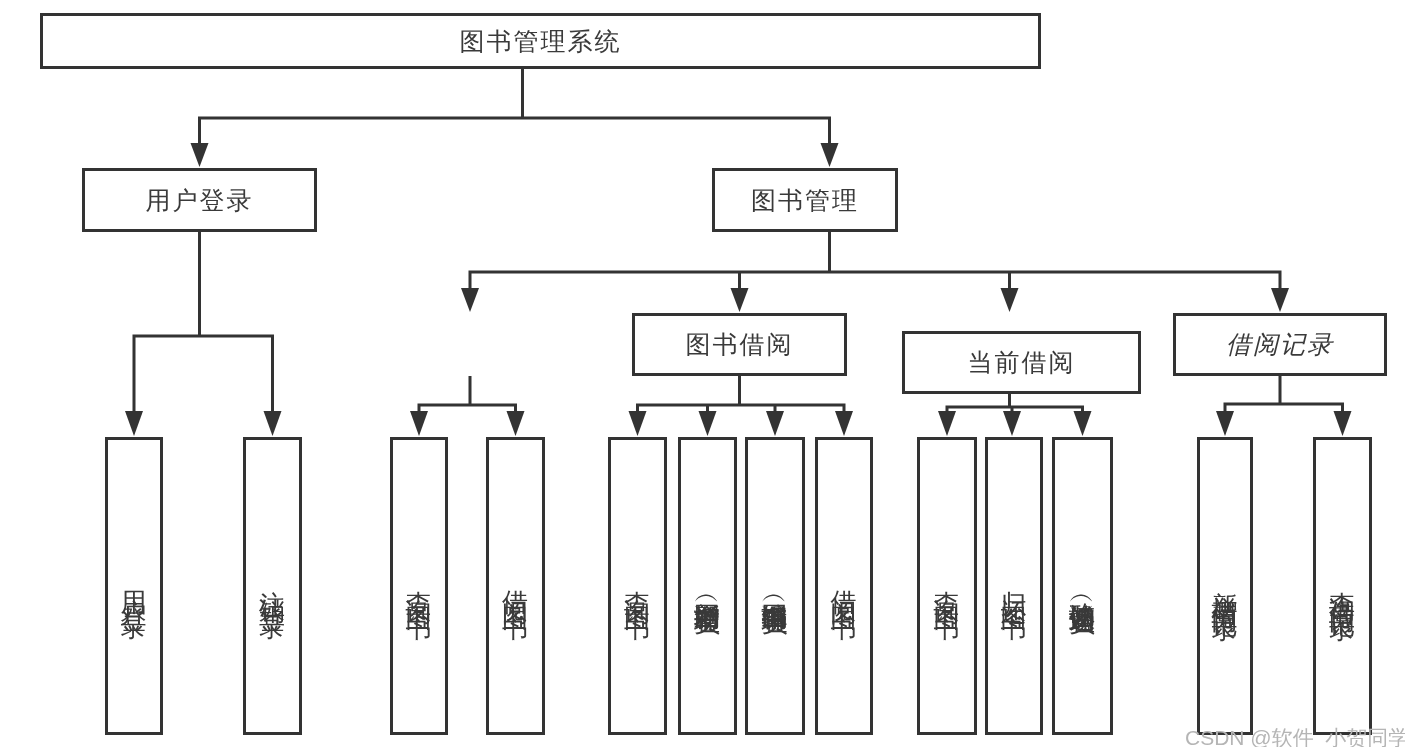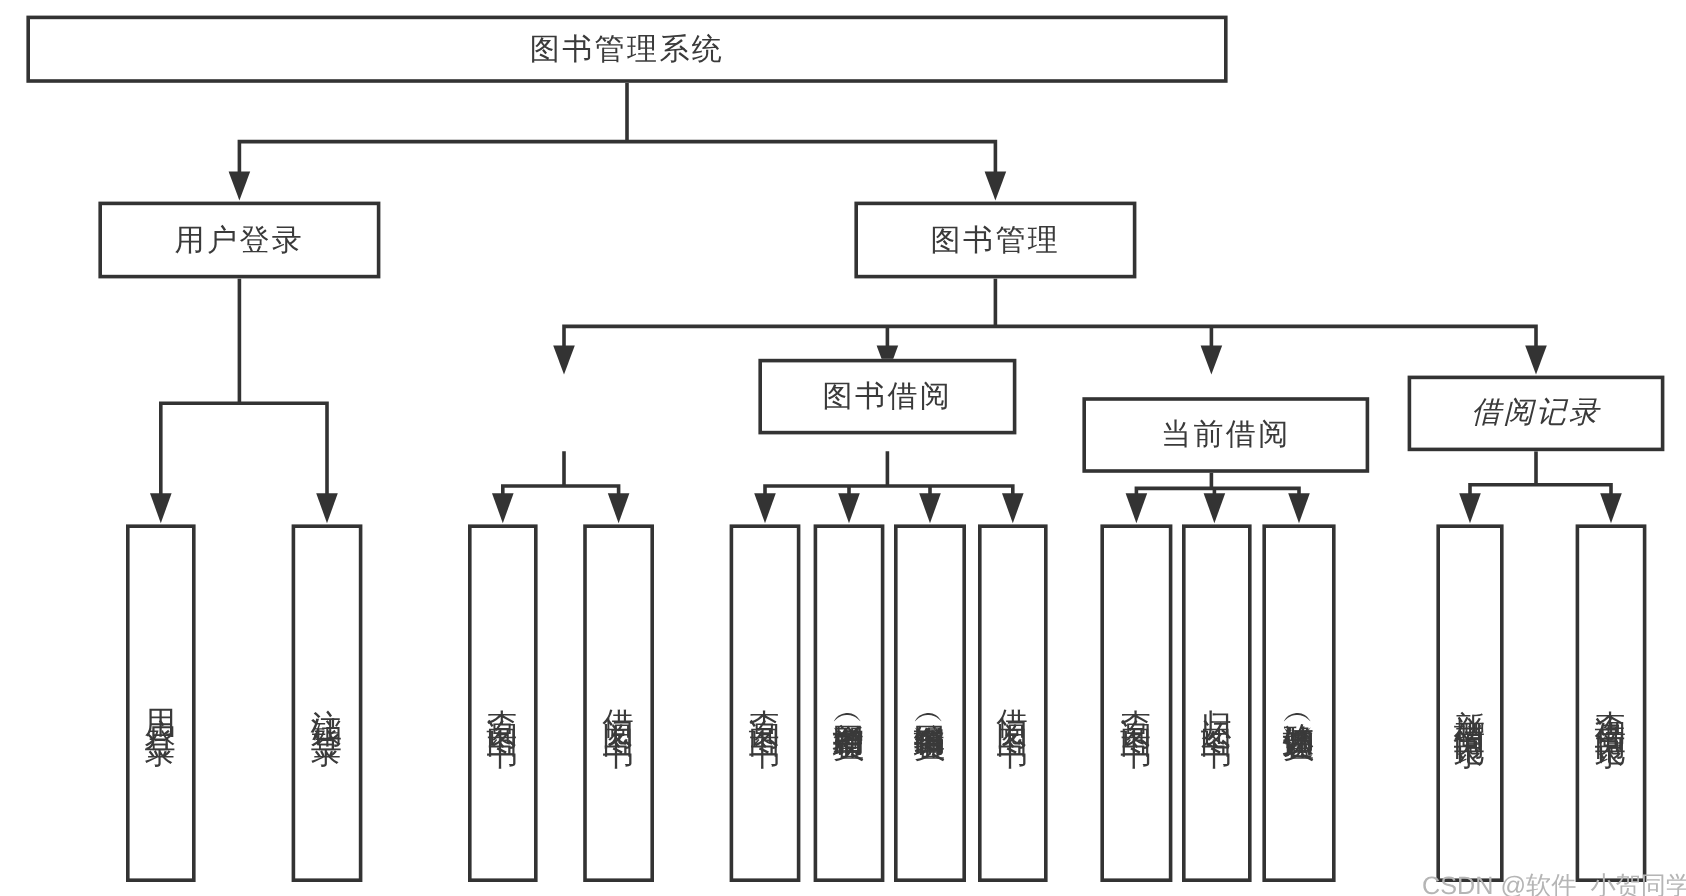"图书管理系统" div.box { left: 22px -> 40px }
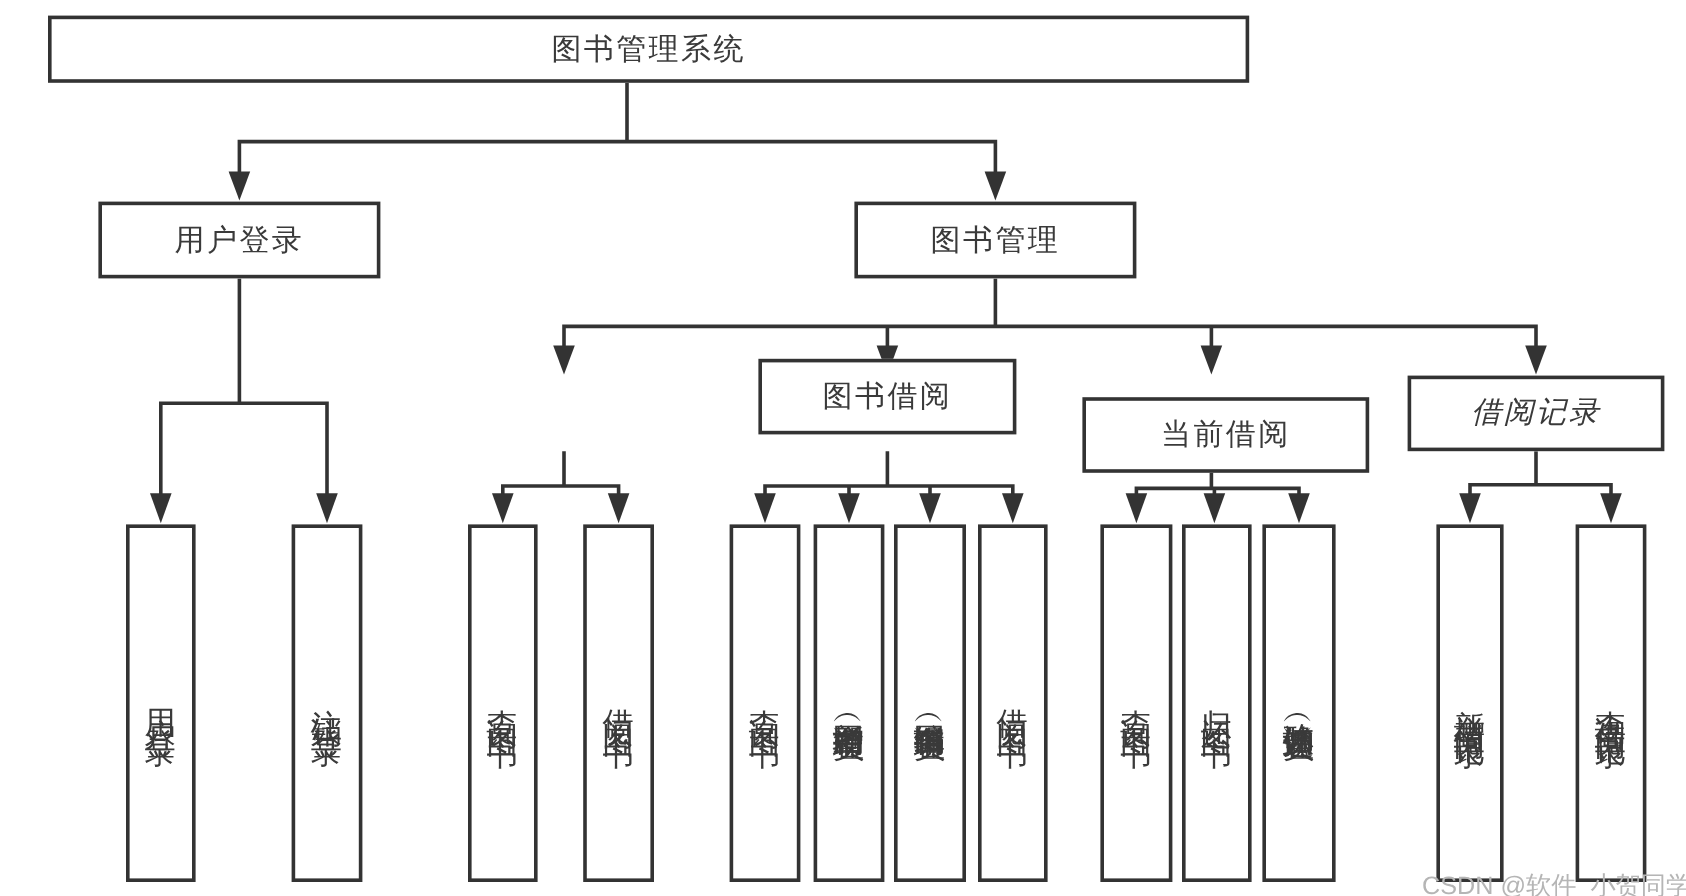"图书管理" div.box { width: 235px -> 186px }
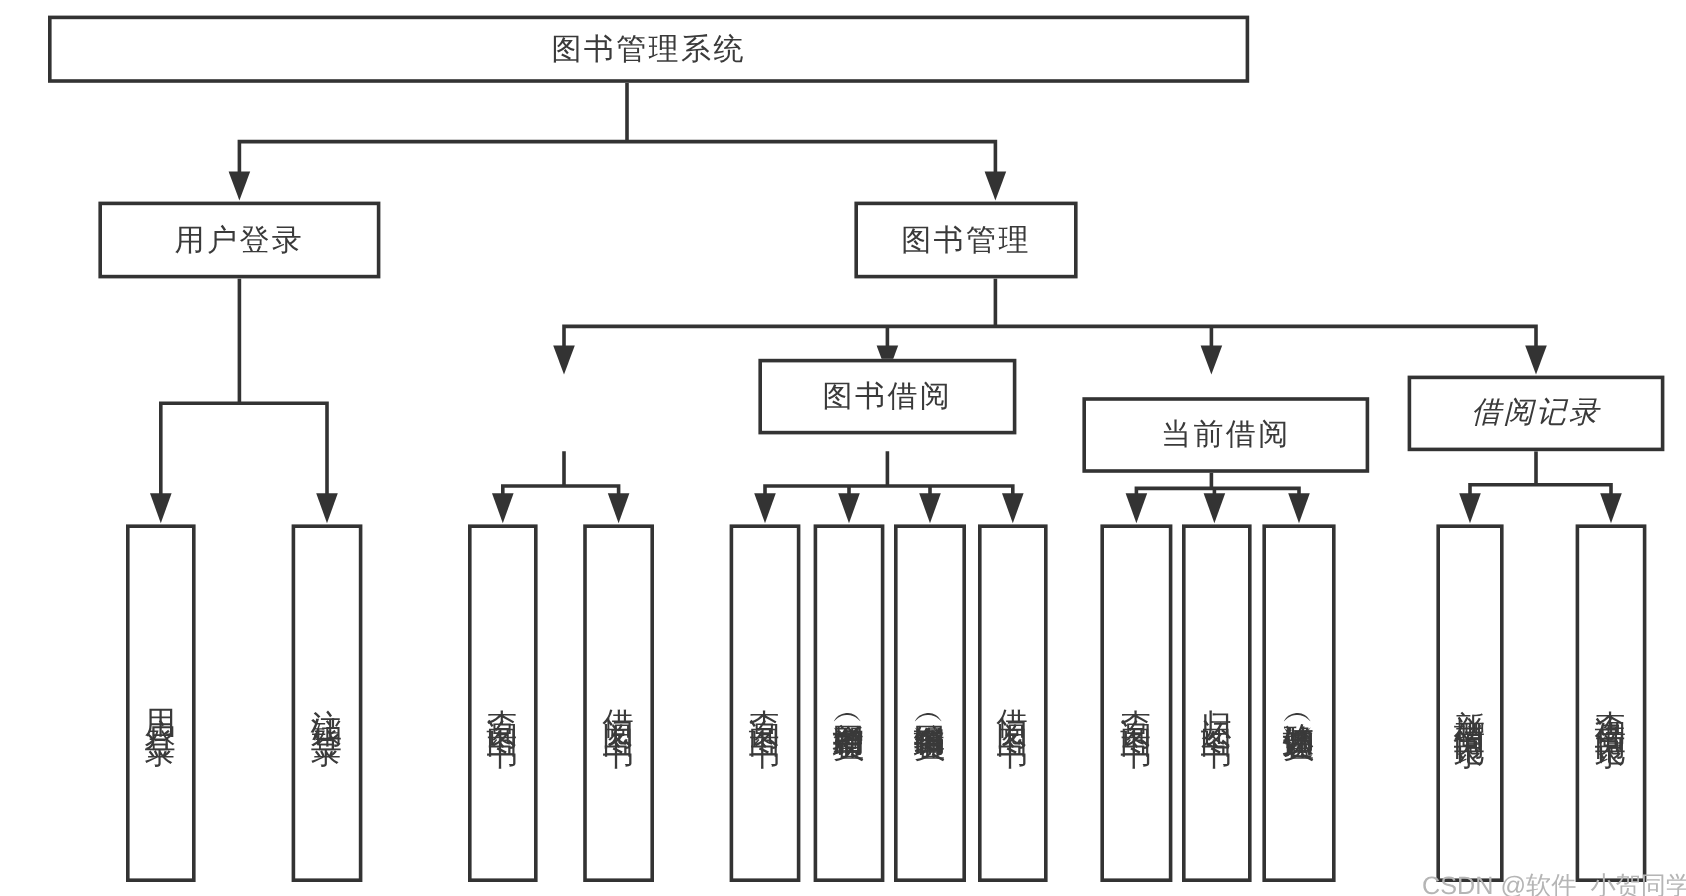"图书借阅" div.box { top: 299px -> 313px }
